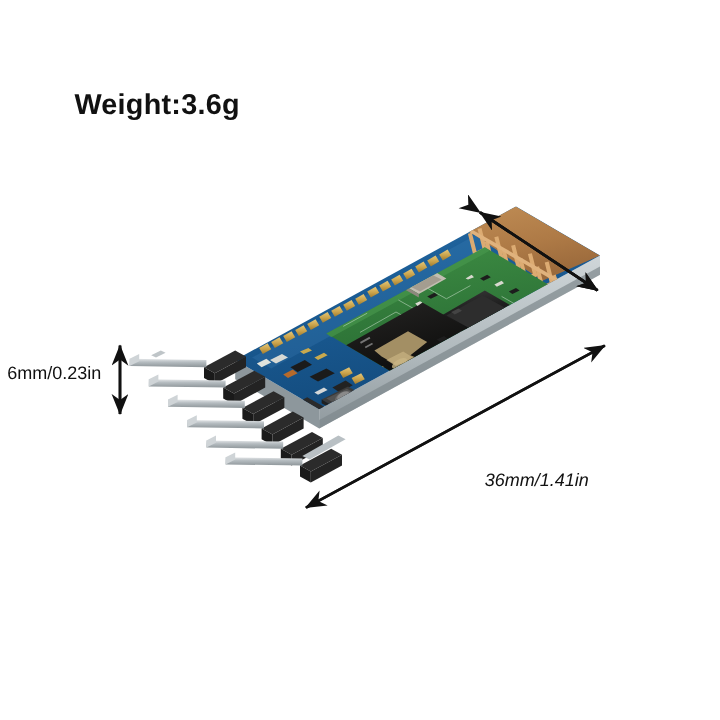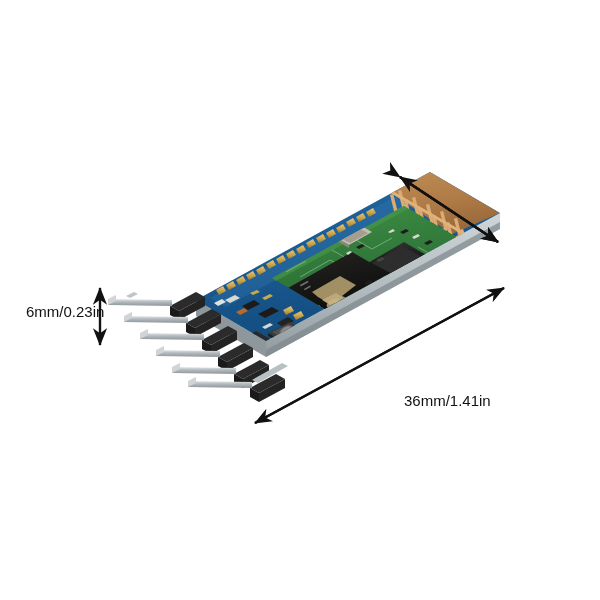"Weight:3.6g" div.label { html: none -> <div>Weight:3.6g</div> }
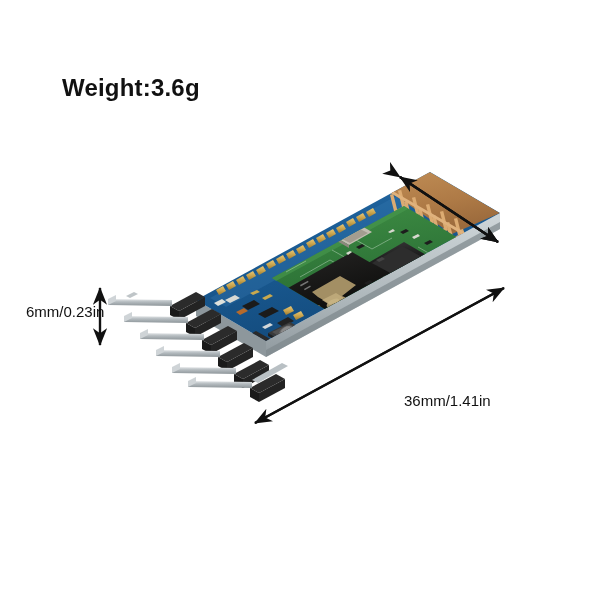"6mm/0.23in" #dim-6 { margin-left: 20px -> none }
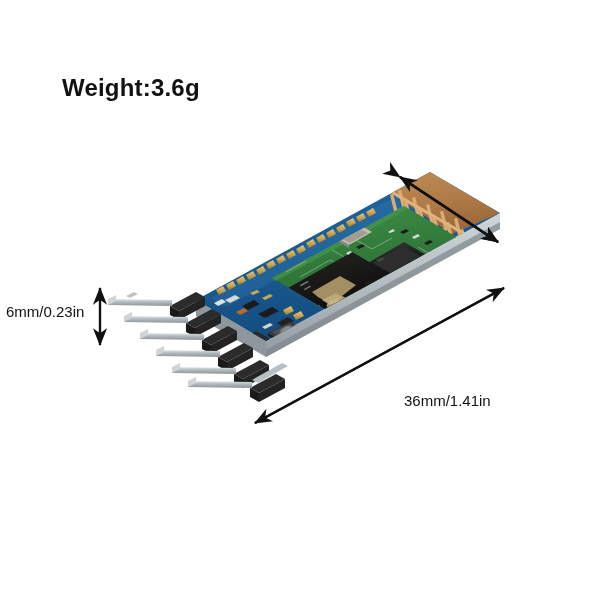"36mm/1.41in" #dim-36 { font-style: none -> italic }
